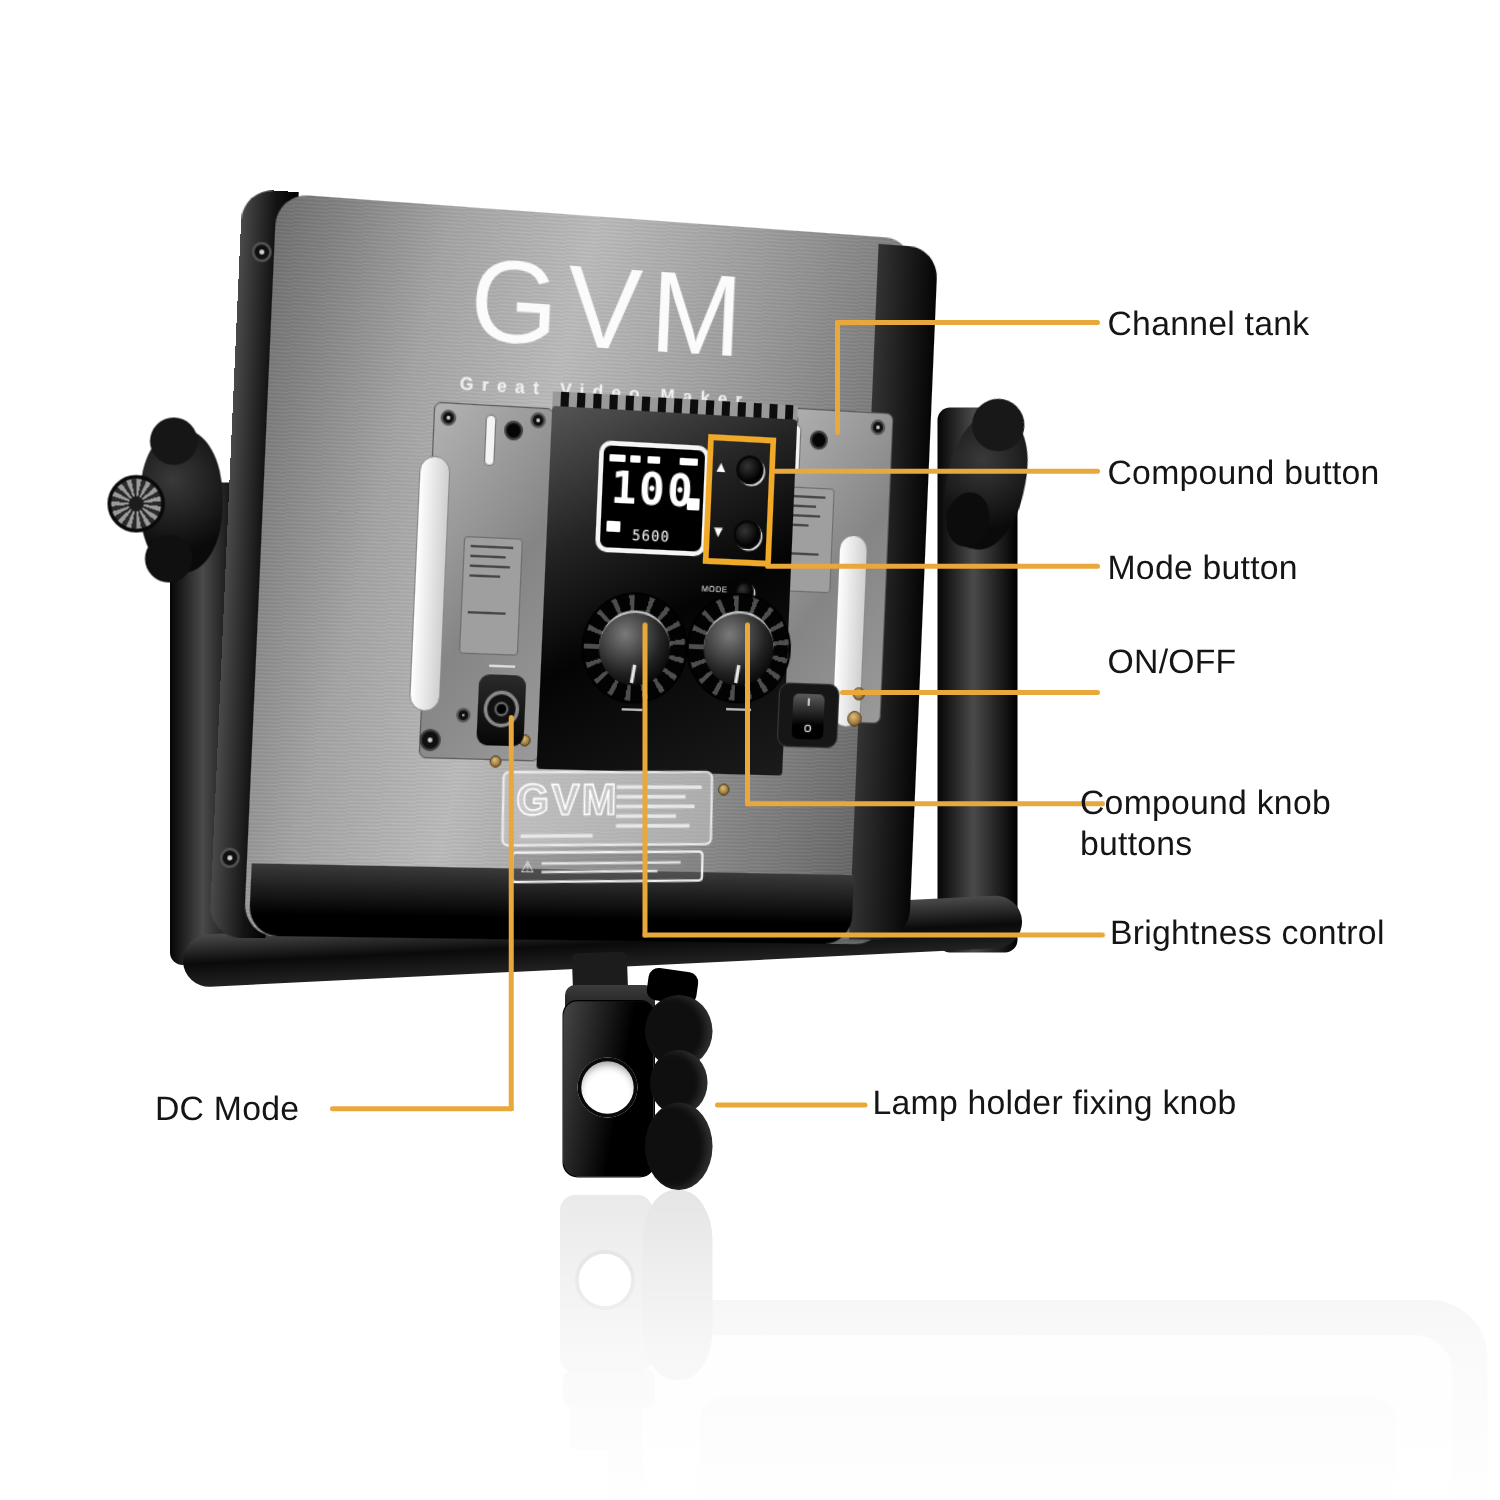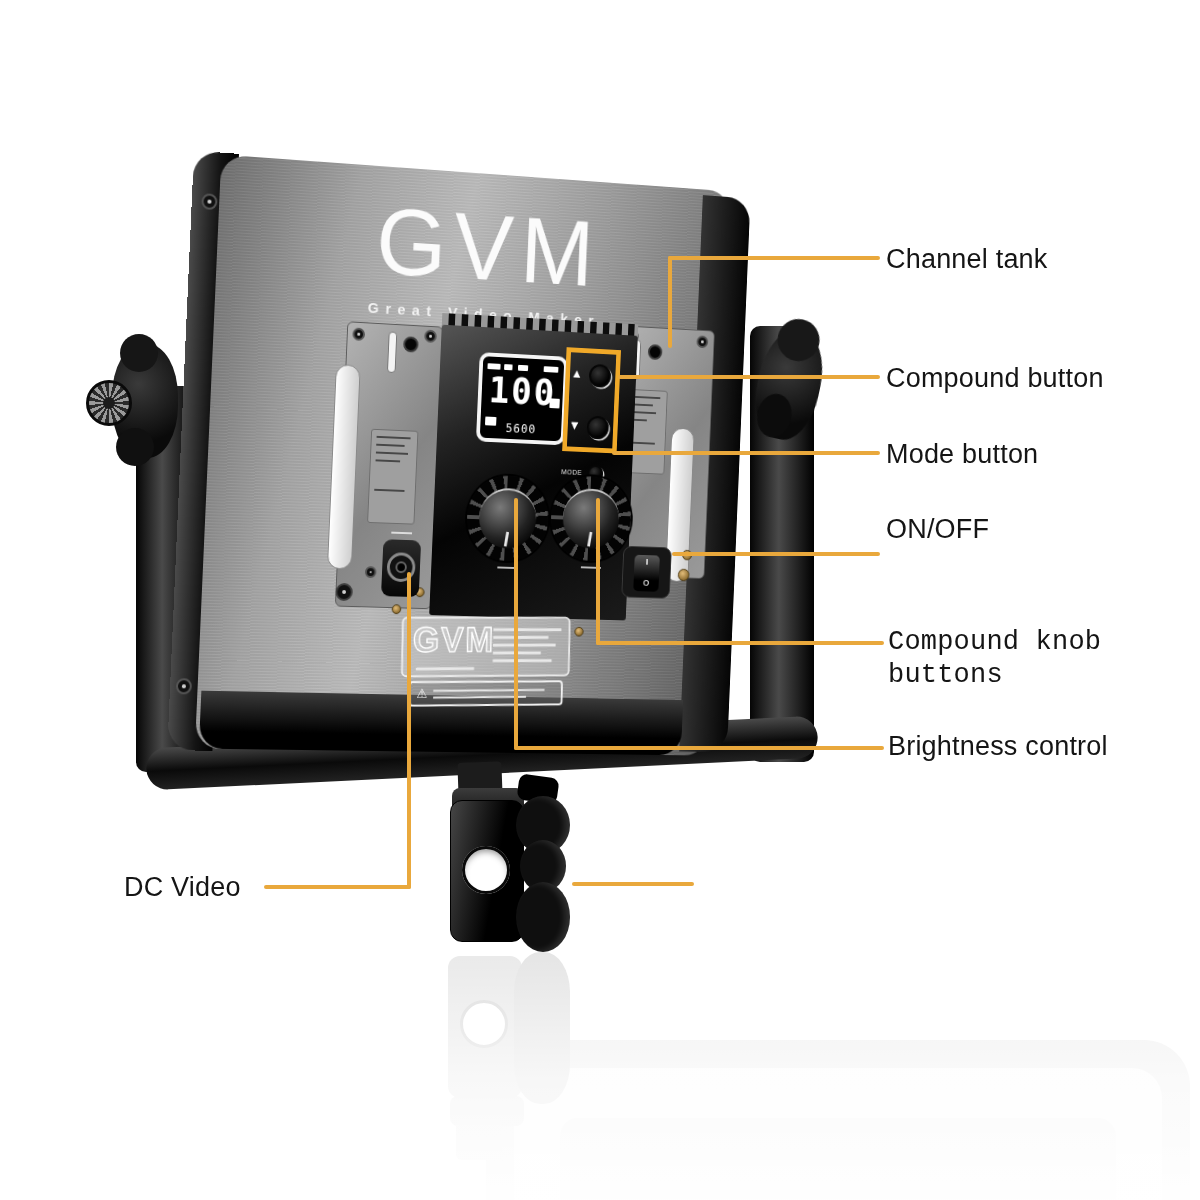"Compound knob buttons" div.callout { font-family: Liberation Mono, monospace -> none; left: 888px -> 864px }
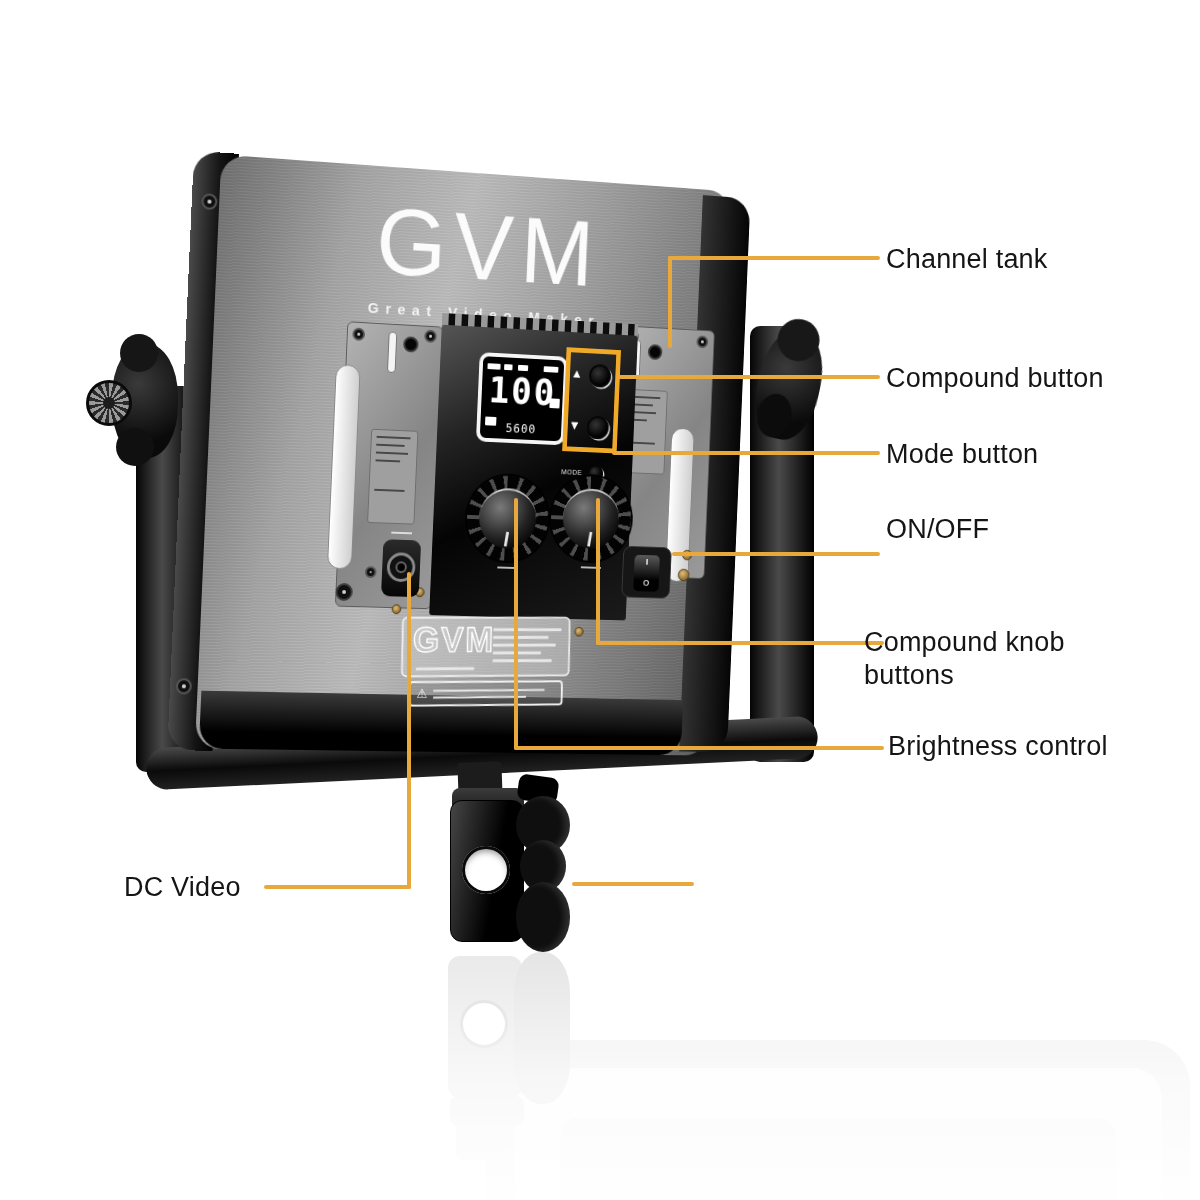"DC Video" div.callout { text: Video -> Mode }
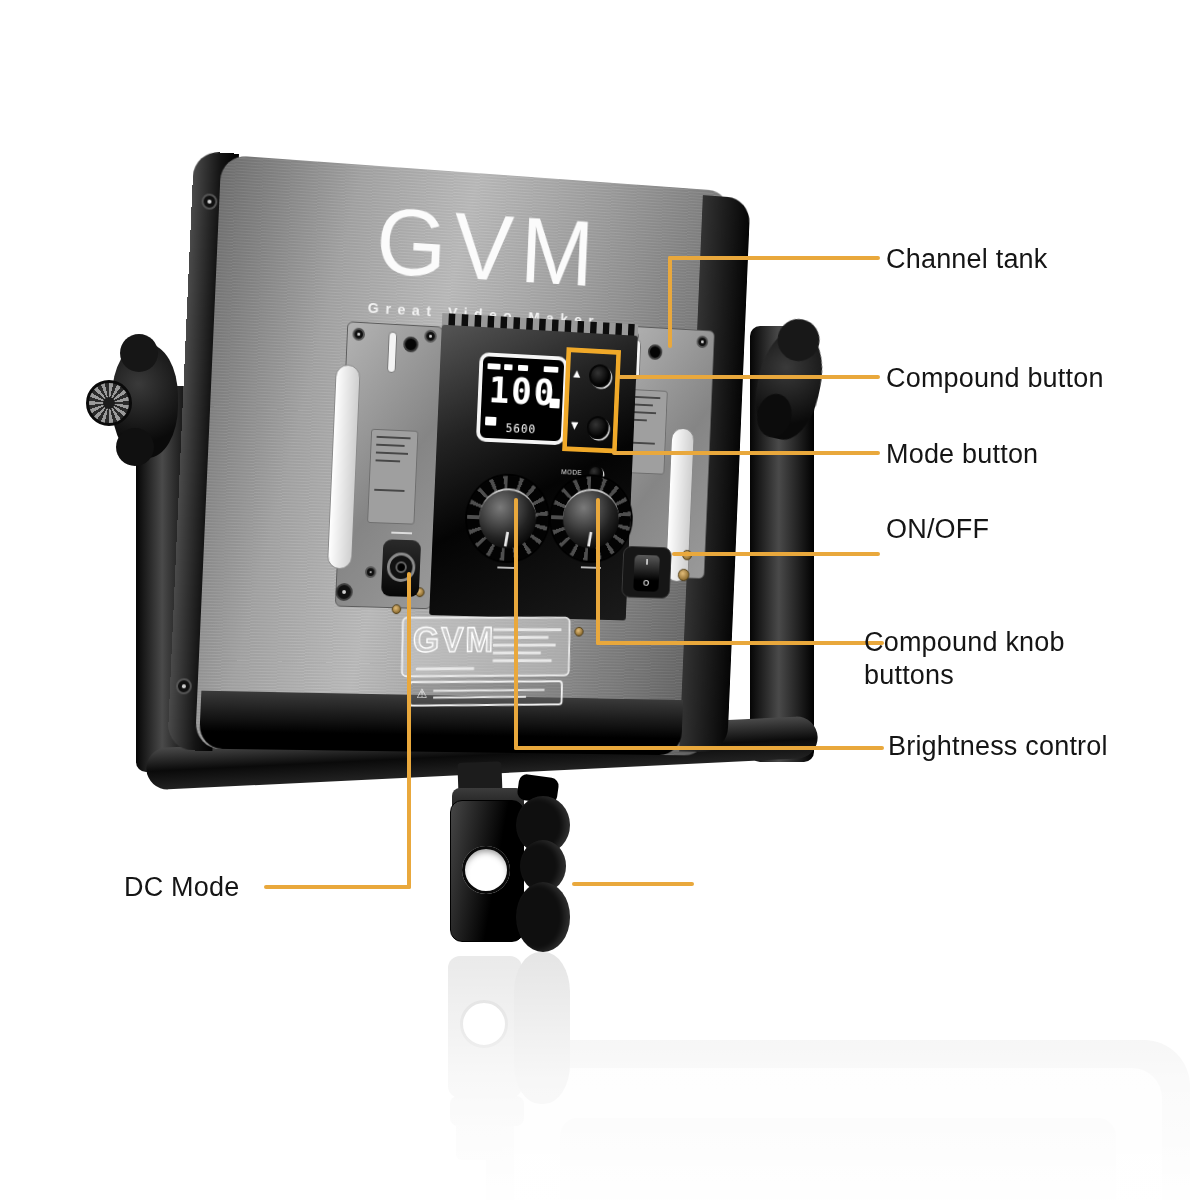"Lamp holder fixing knob" div.callout { html: none -> <div>Lamp holder fixing knob</div> }
